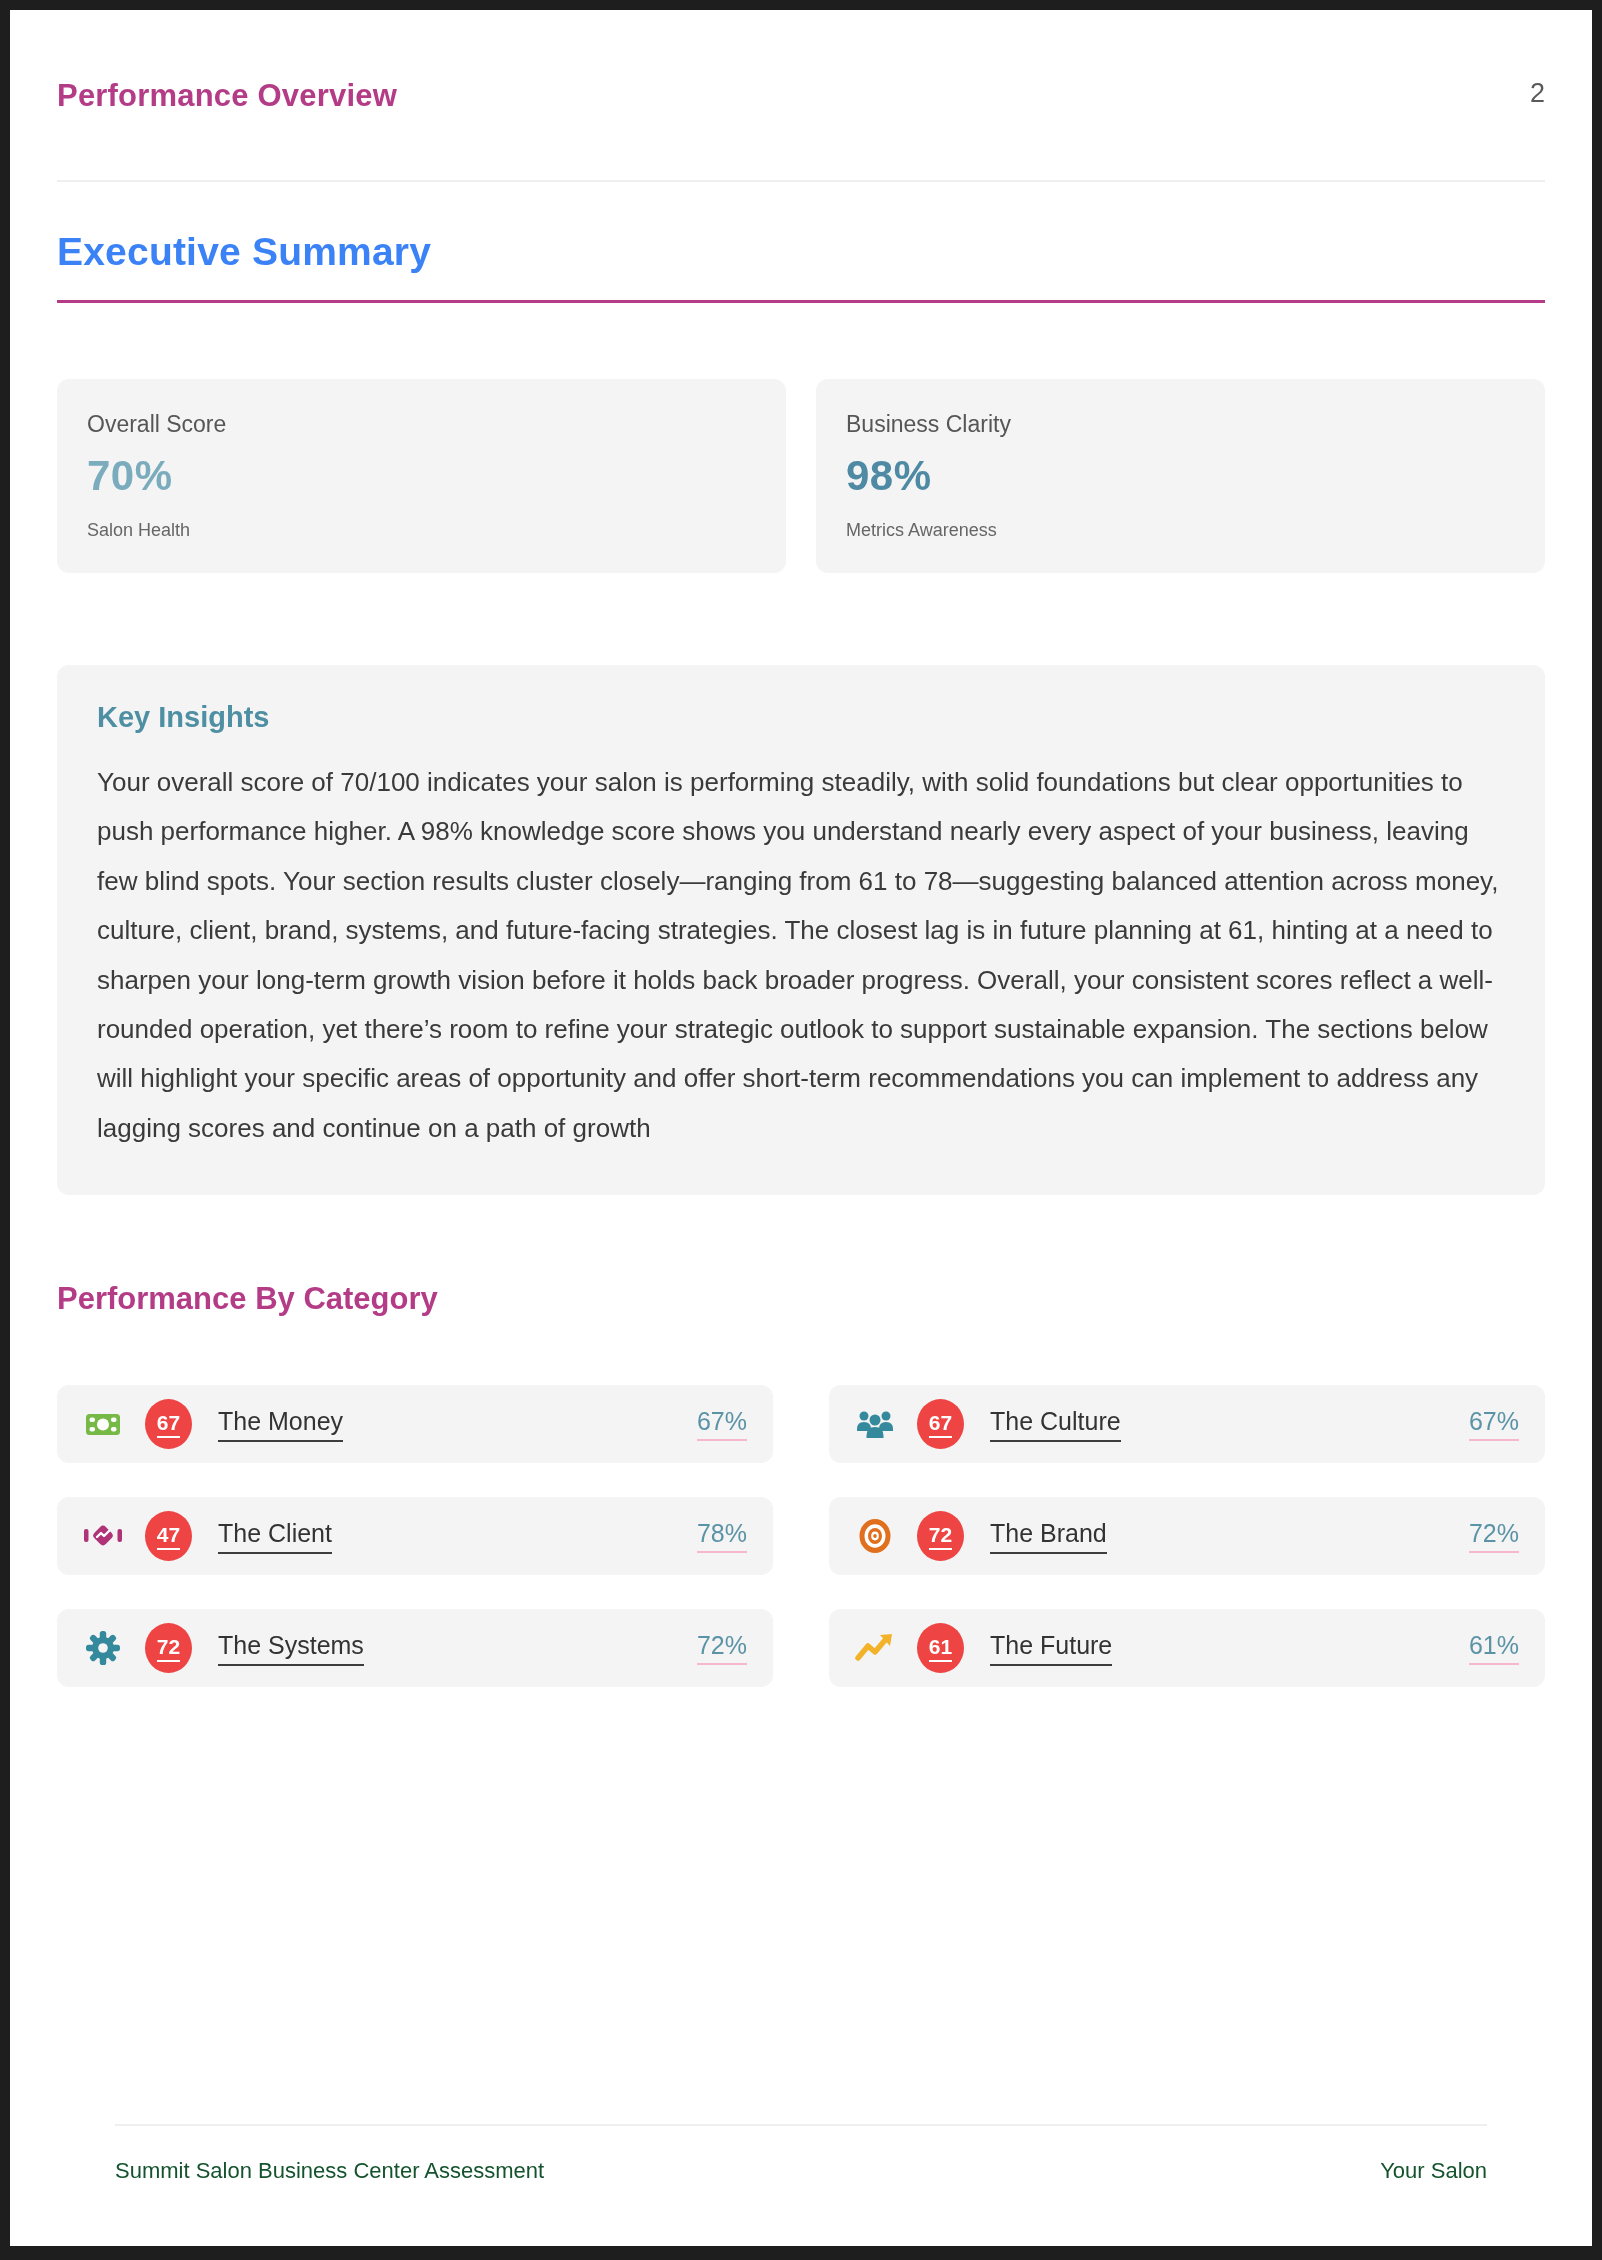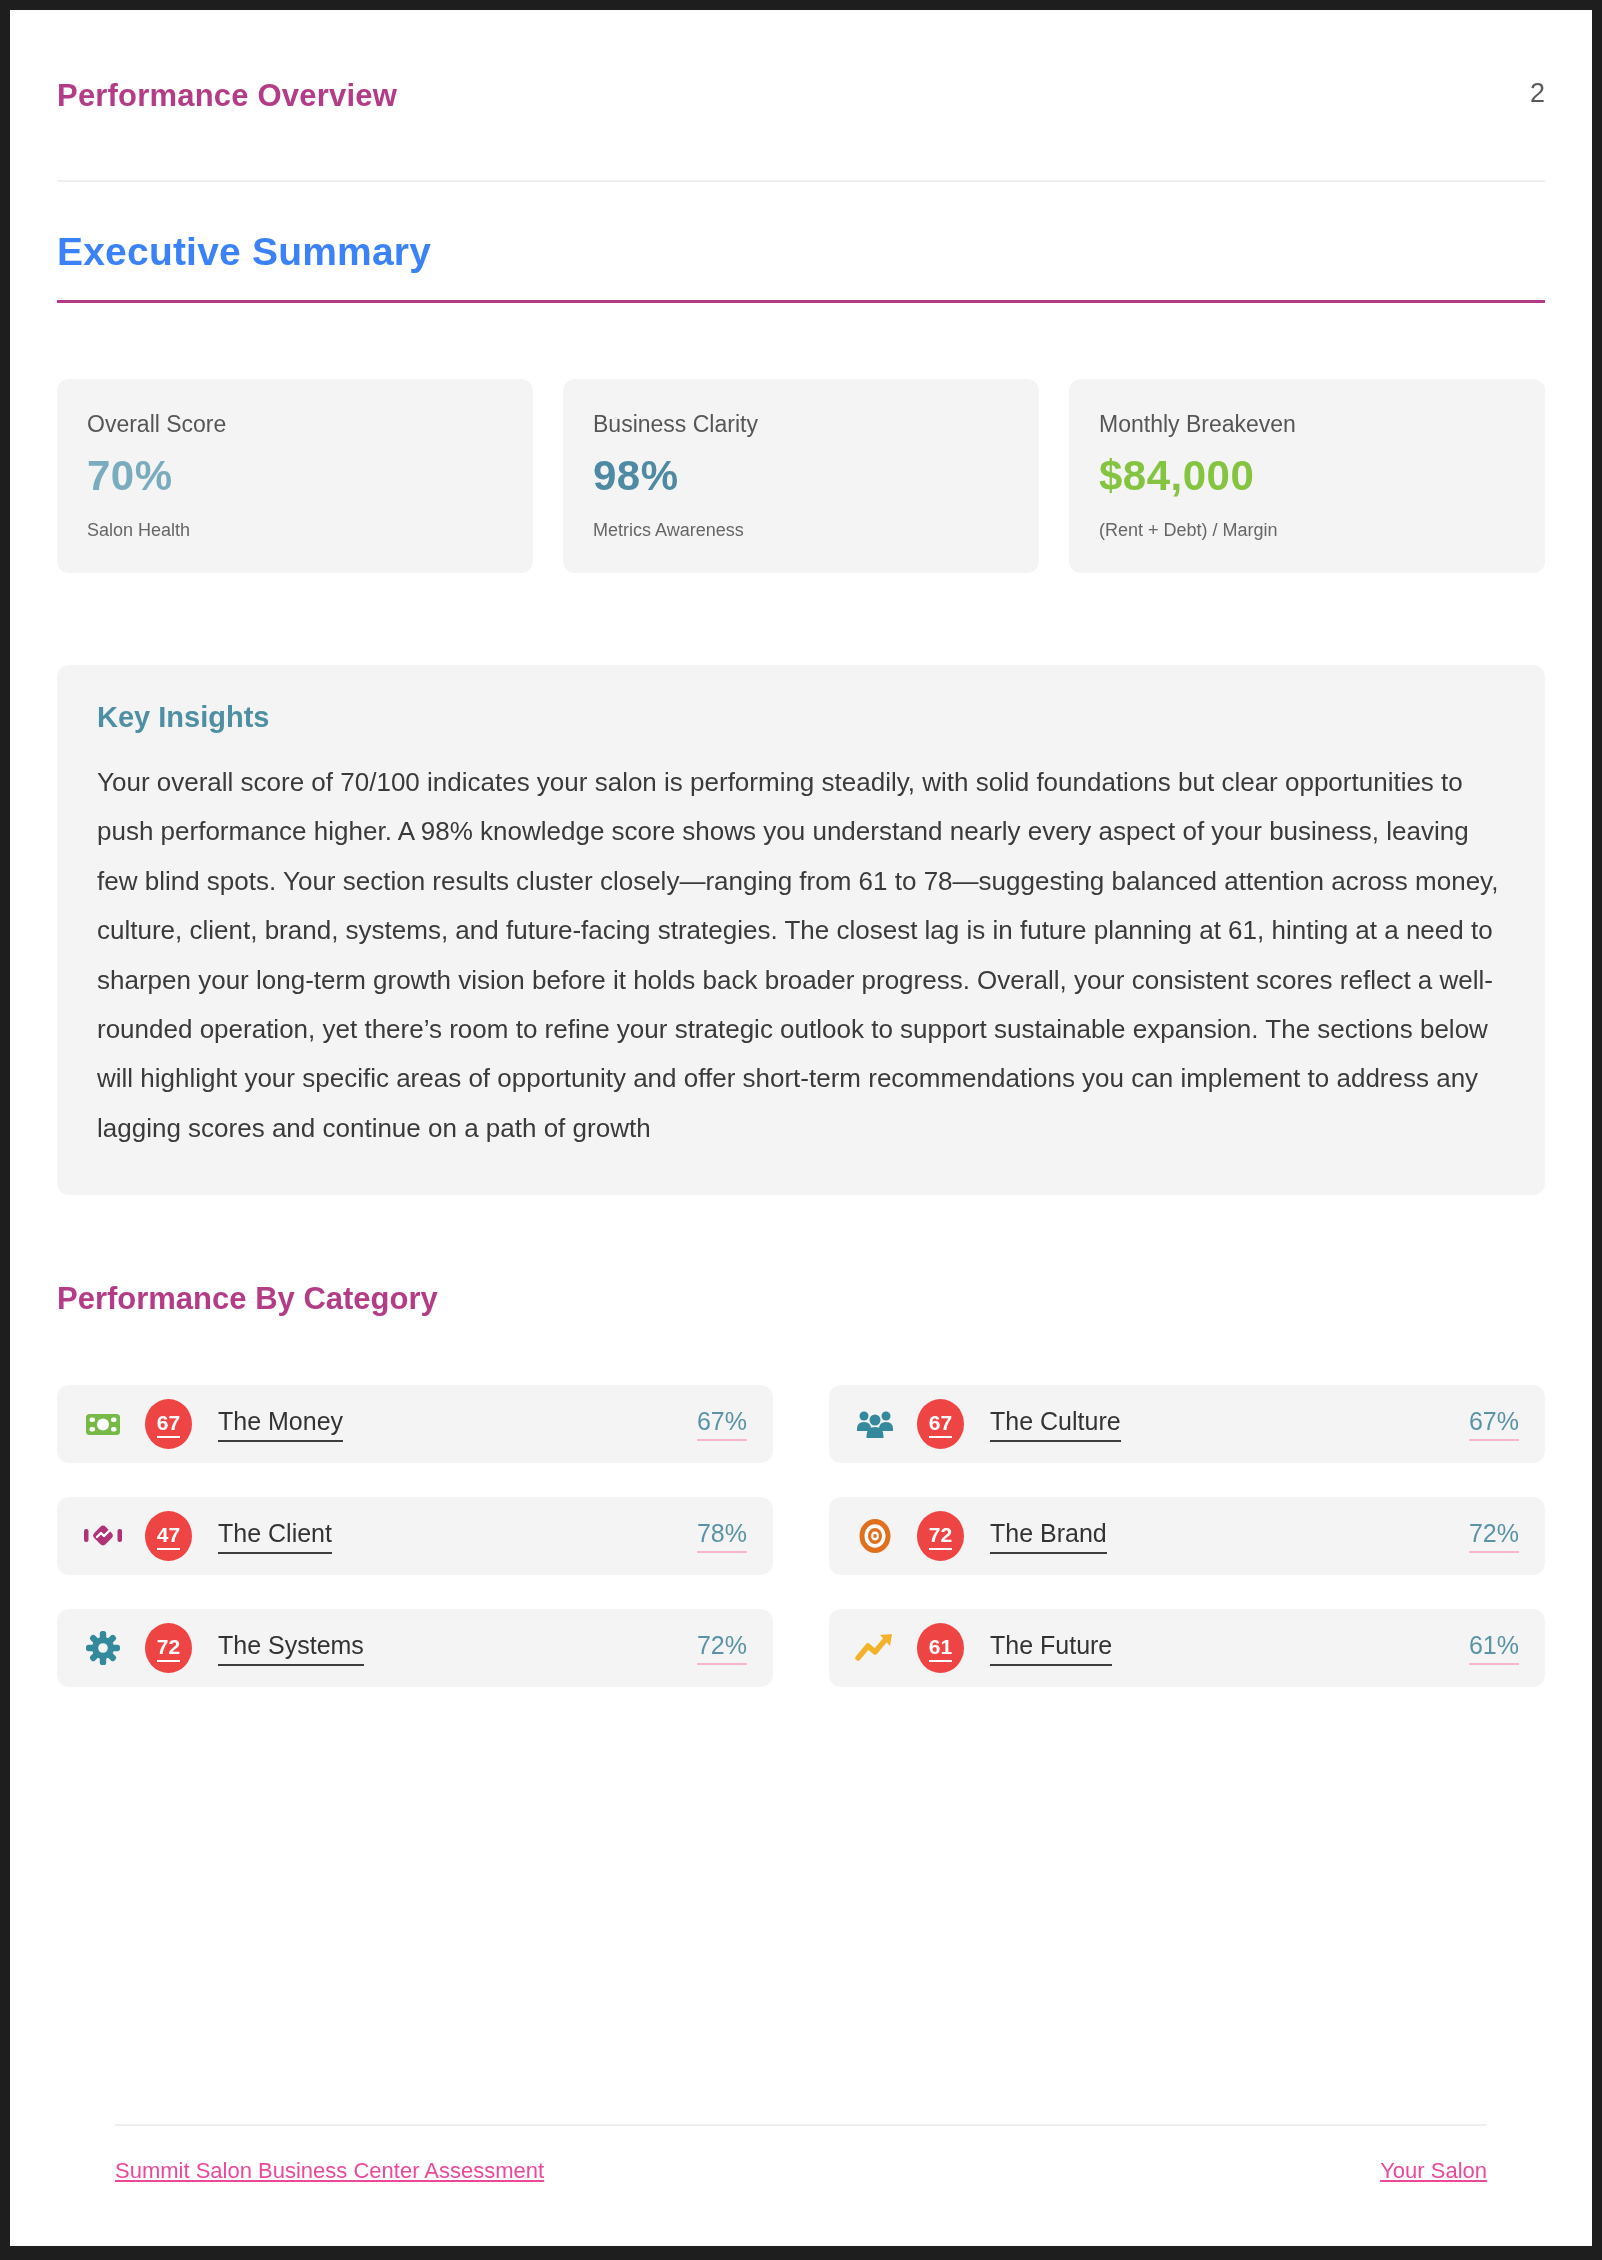"Monthly Breakeven" div.card { html: <div> <div>Monthly Breakeven</div> <div>$84,000</div> <div>(Rent + Debt) / Margin</div> </div> -> none }
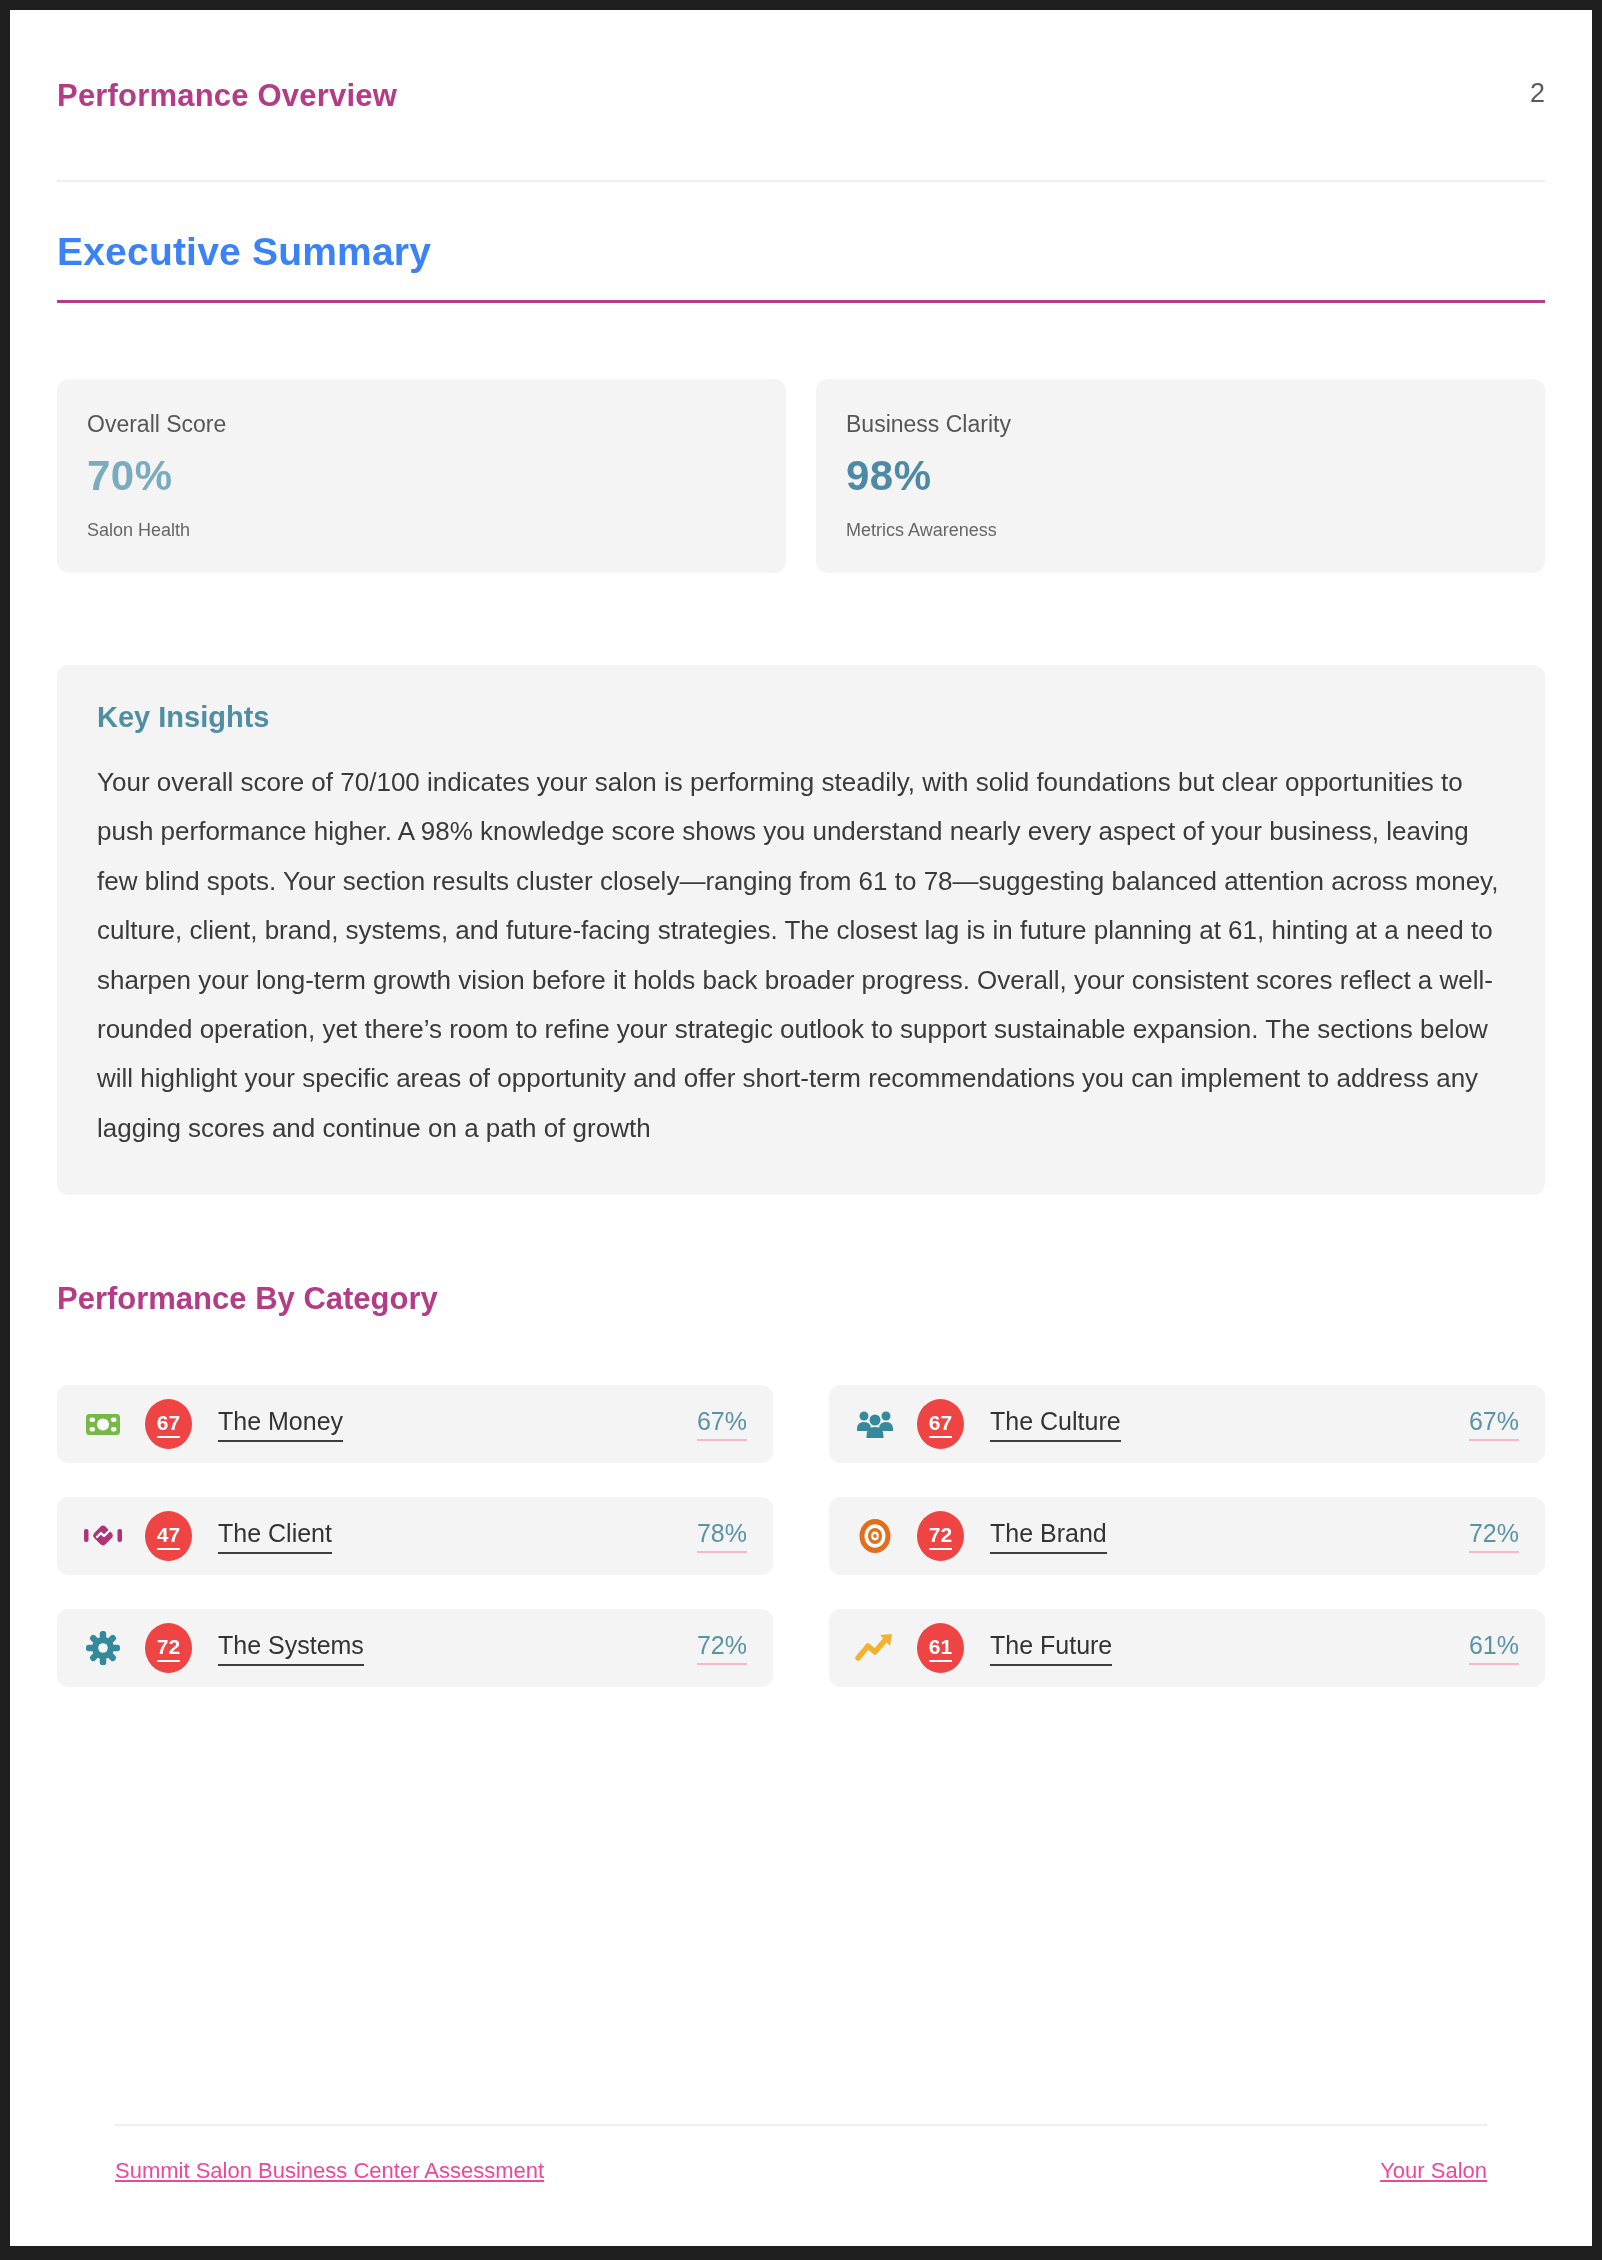"Summit Salon Business Center Assessment" .footer-text { color: #ec4899 -> #14532d; text-decoration: underline -> none }
